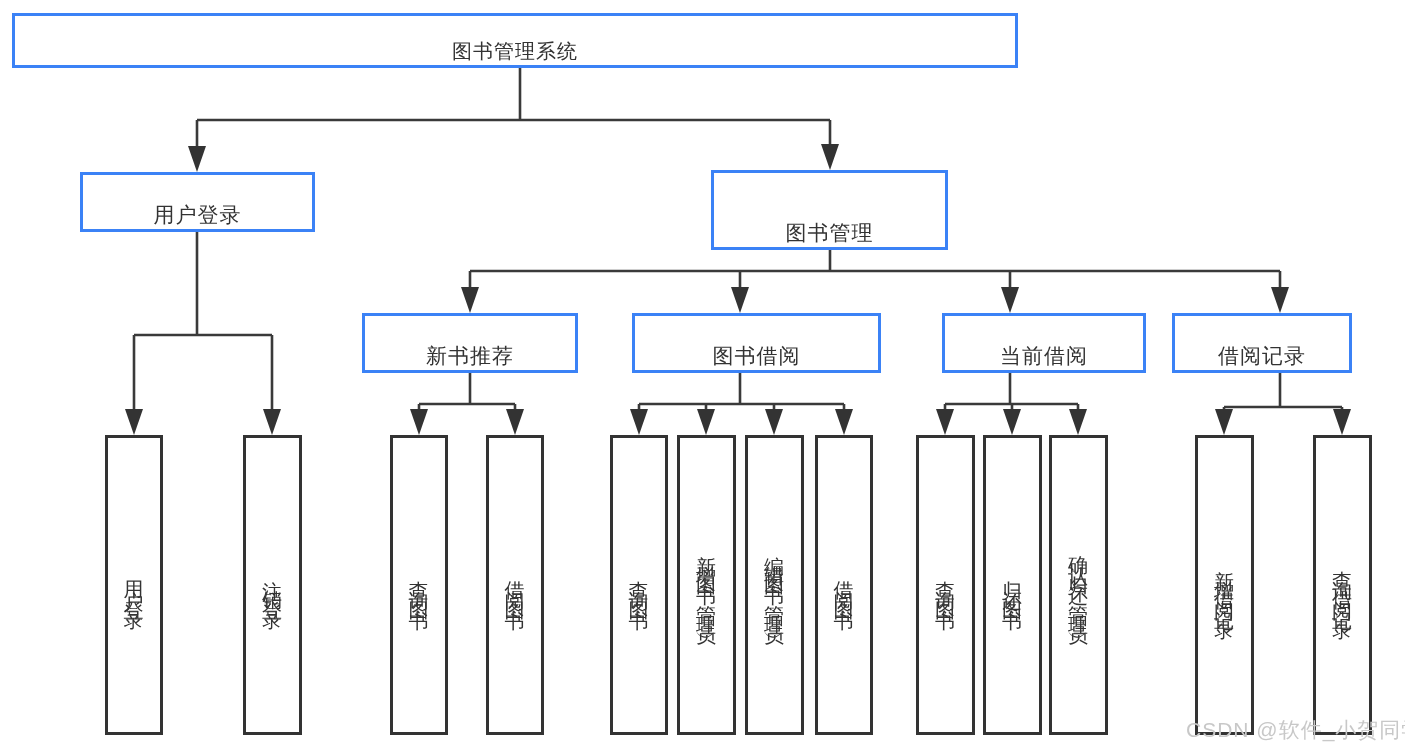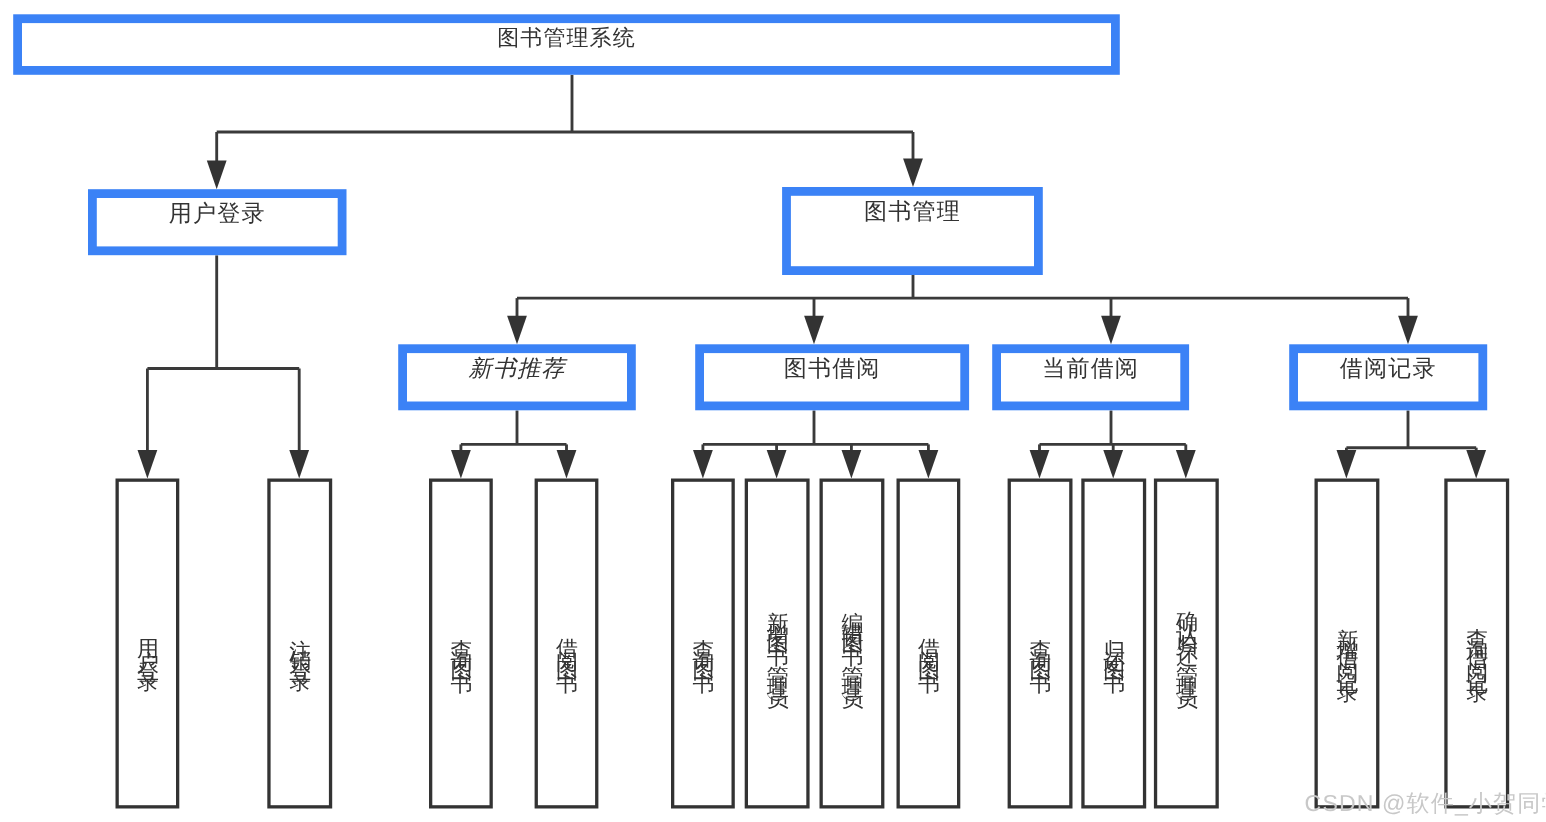"图书管理系统" .hbox { align-items: flex-start -> flex-end; border: 8px solid #3b82f6 -> 3px solid #3b82f6 }
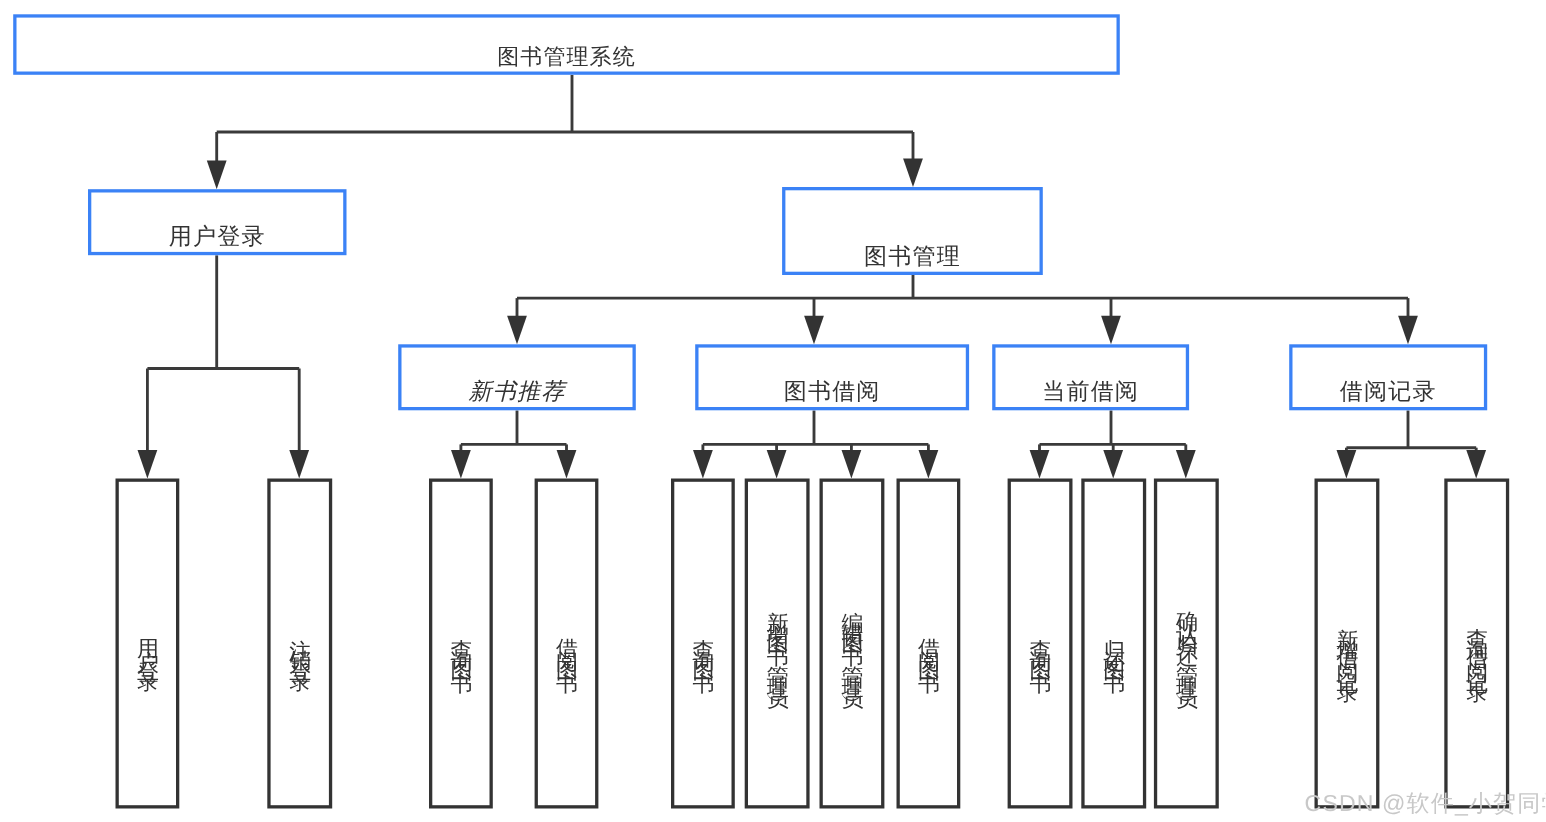"新书推荐" div.hbox { font-style: italic -> none }
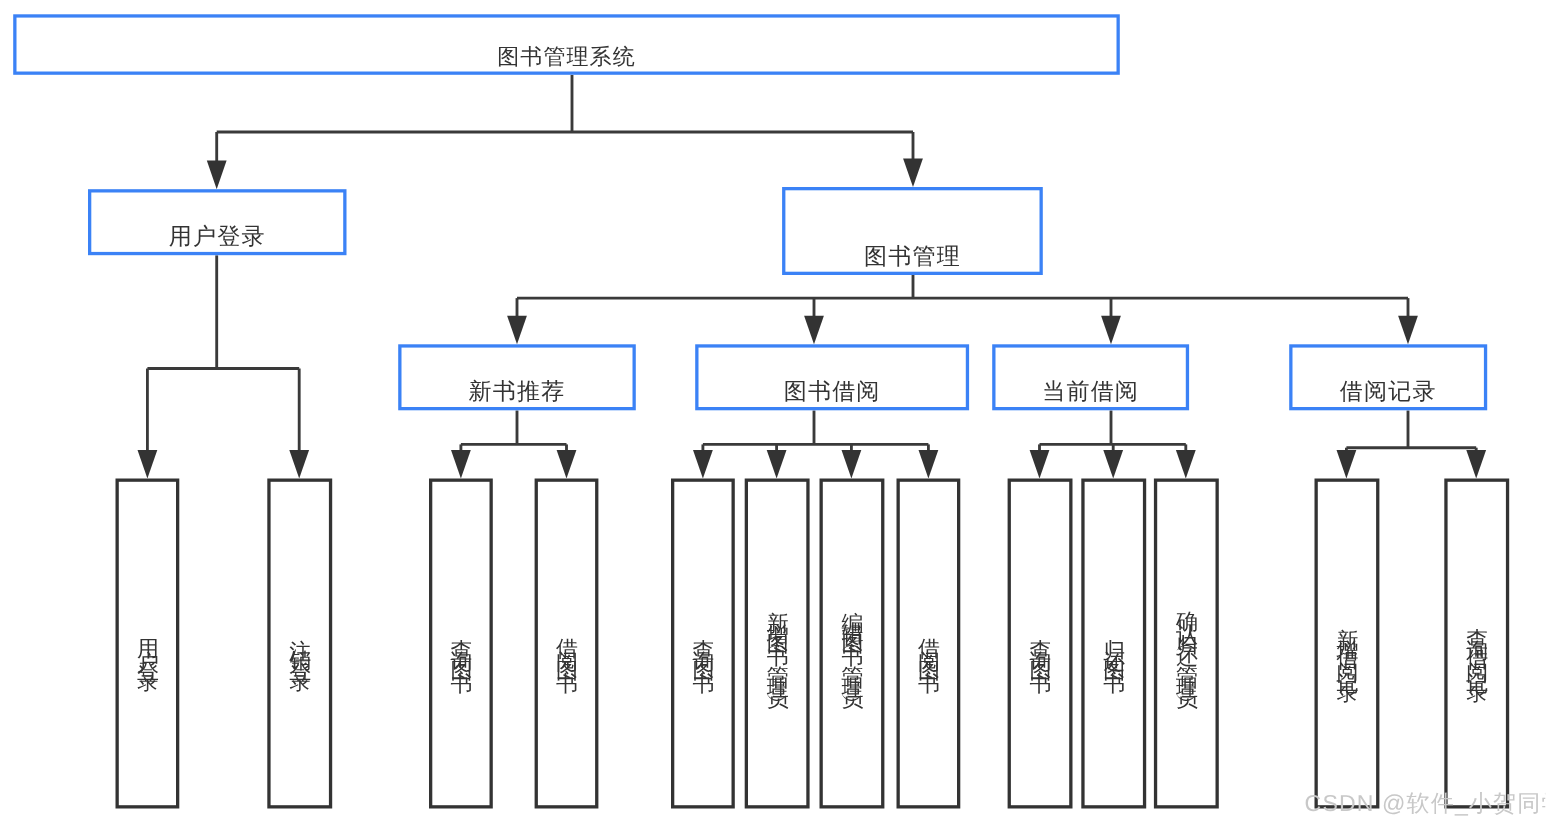"当前借阅" div.hbox { left: 902px -> 942px; width: 179px -> 204px }
